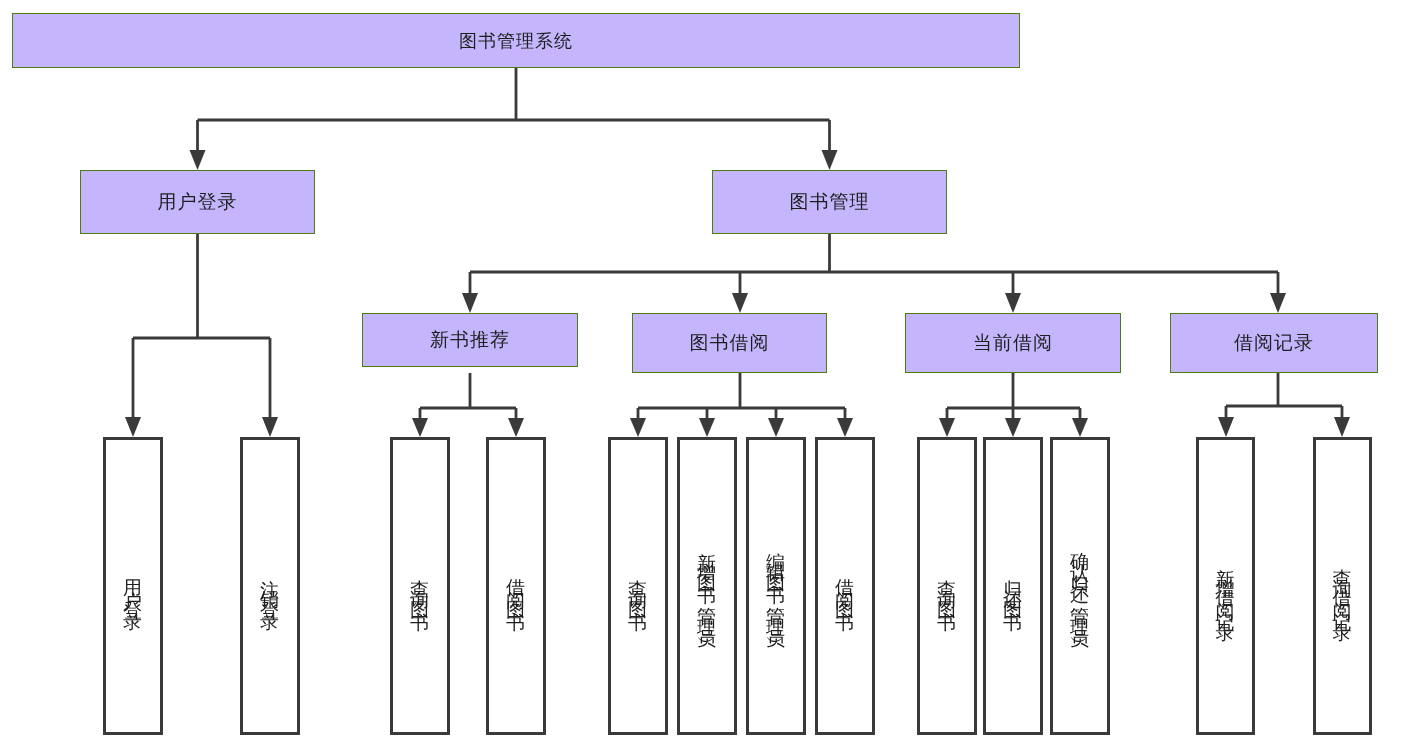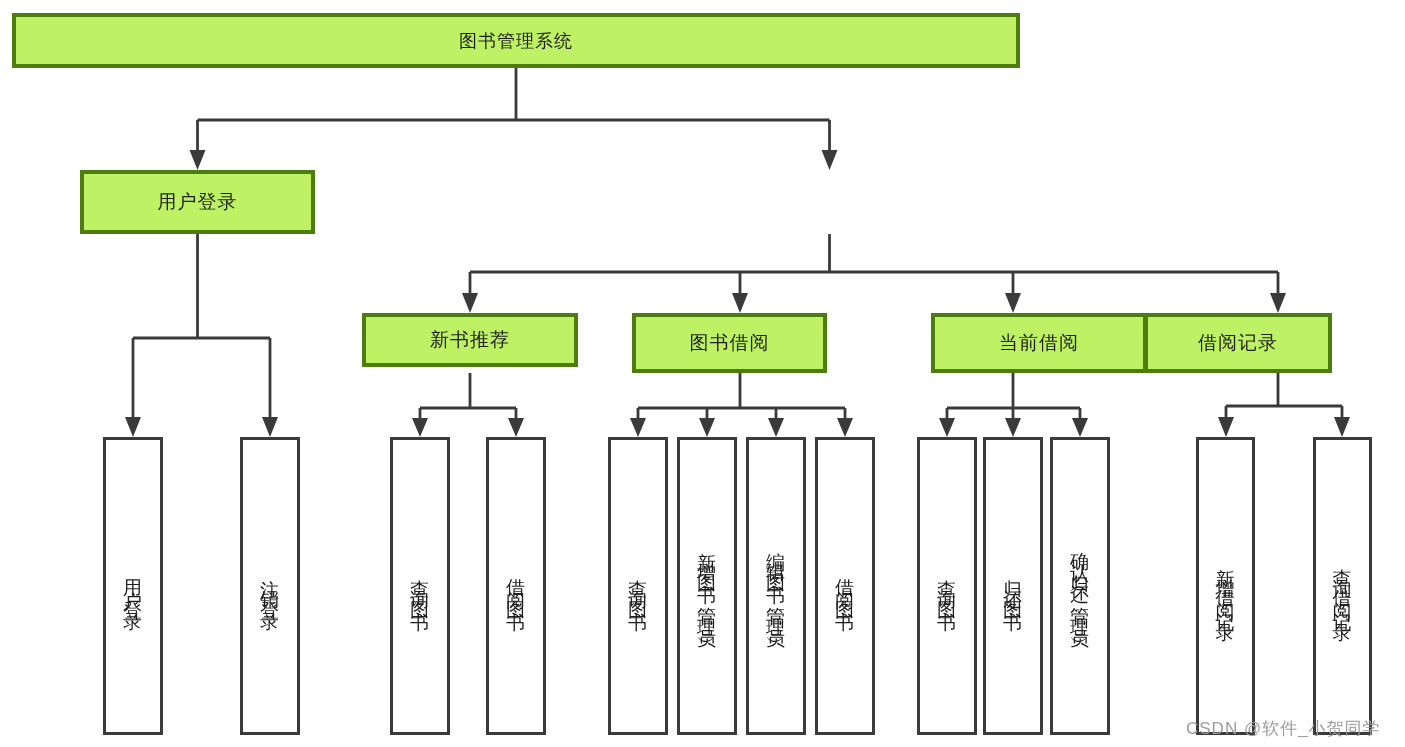"图书管理系统" .node { background: #bef264 -> #c4b5fd; border: 4px solid #4d7c0f -> 1px solid #4d7c0f }
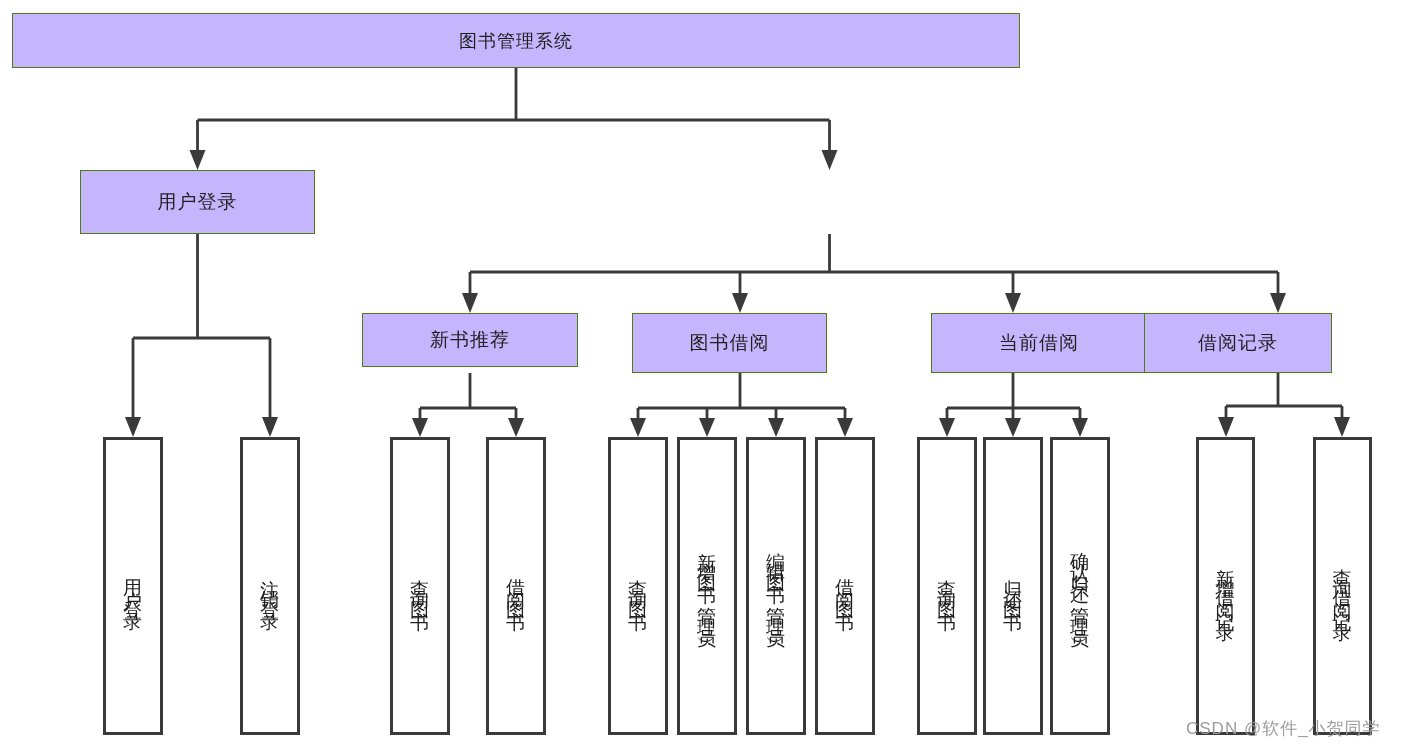"图书管理" div.node { html: none -> <div>图书管理</div> }
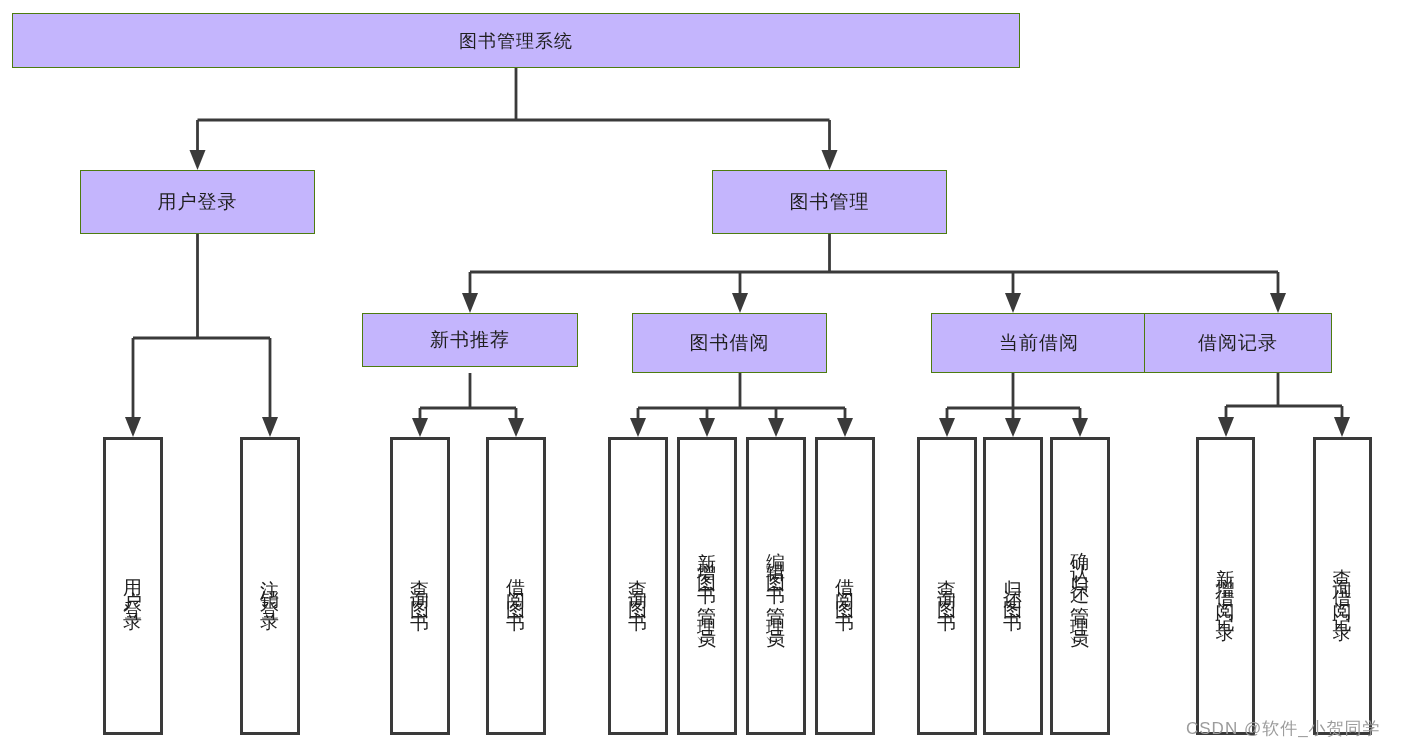"当前借阅" div.node { left: 931px -> 905px }
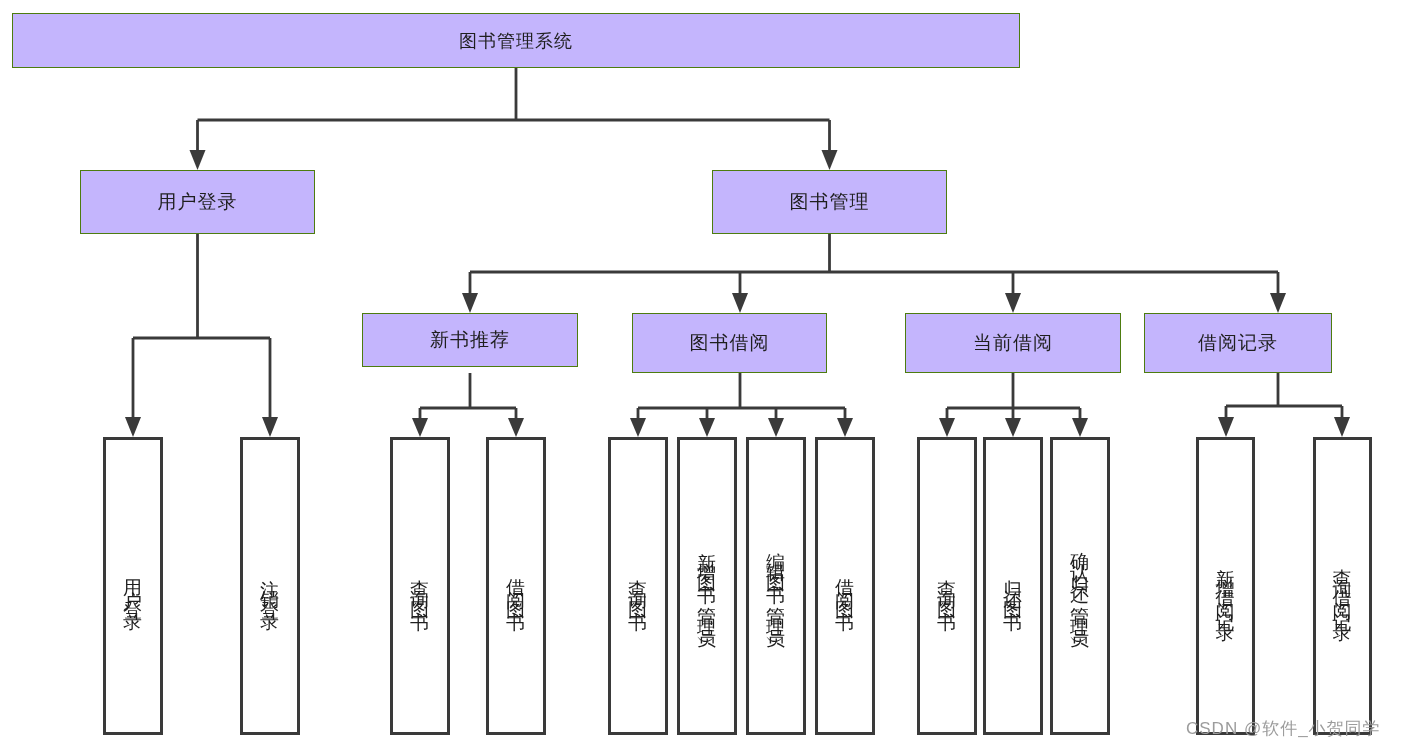"借阅记录" div.node { left: 1144px -> 1170px; width: 188px -> 208px }
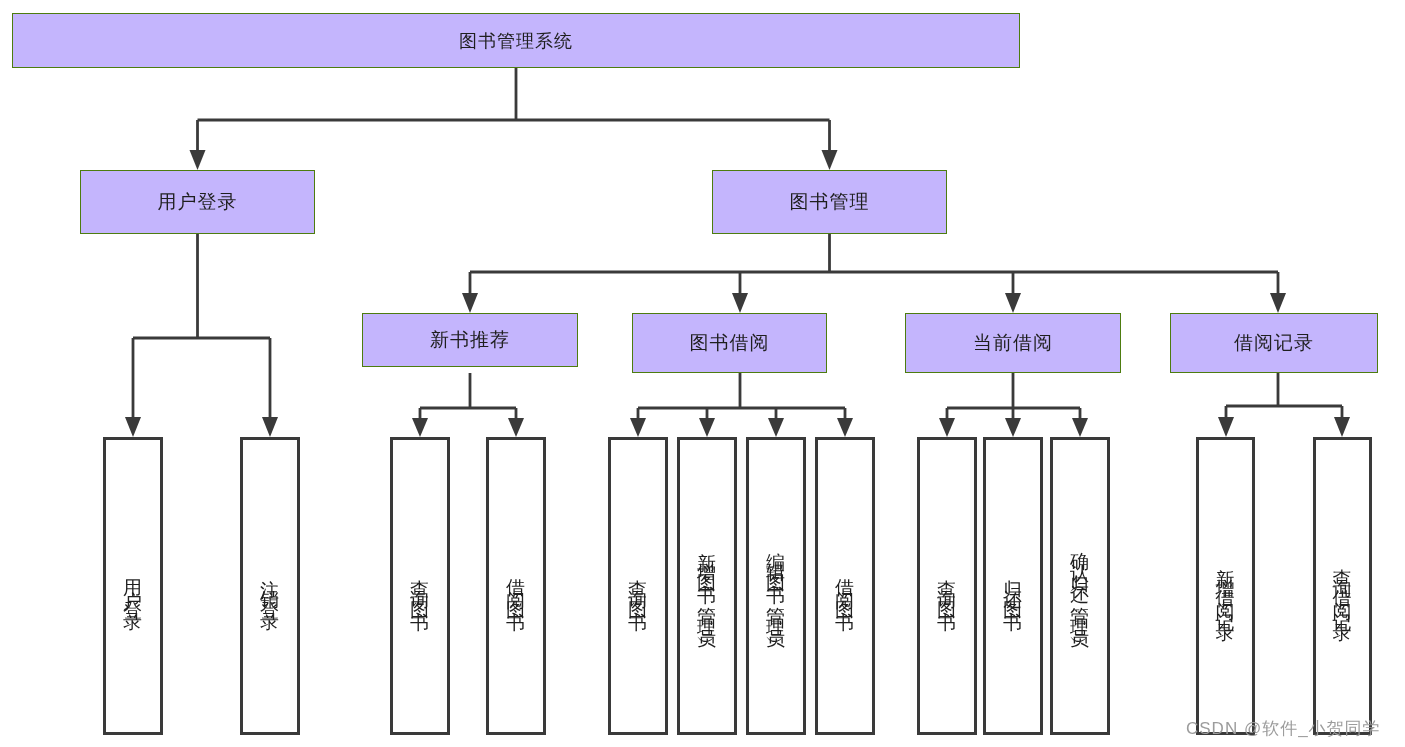"CSDN @软件_小贺同学" div.watermark { html: <div>CSDN @软件_小贺同学</div> -> none }
